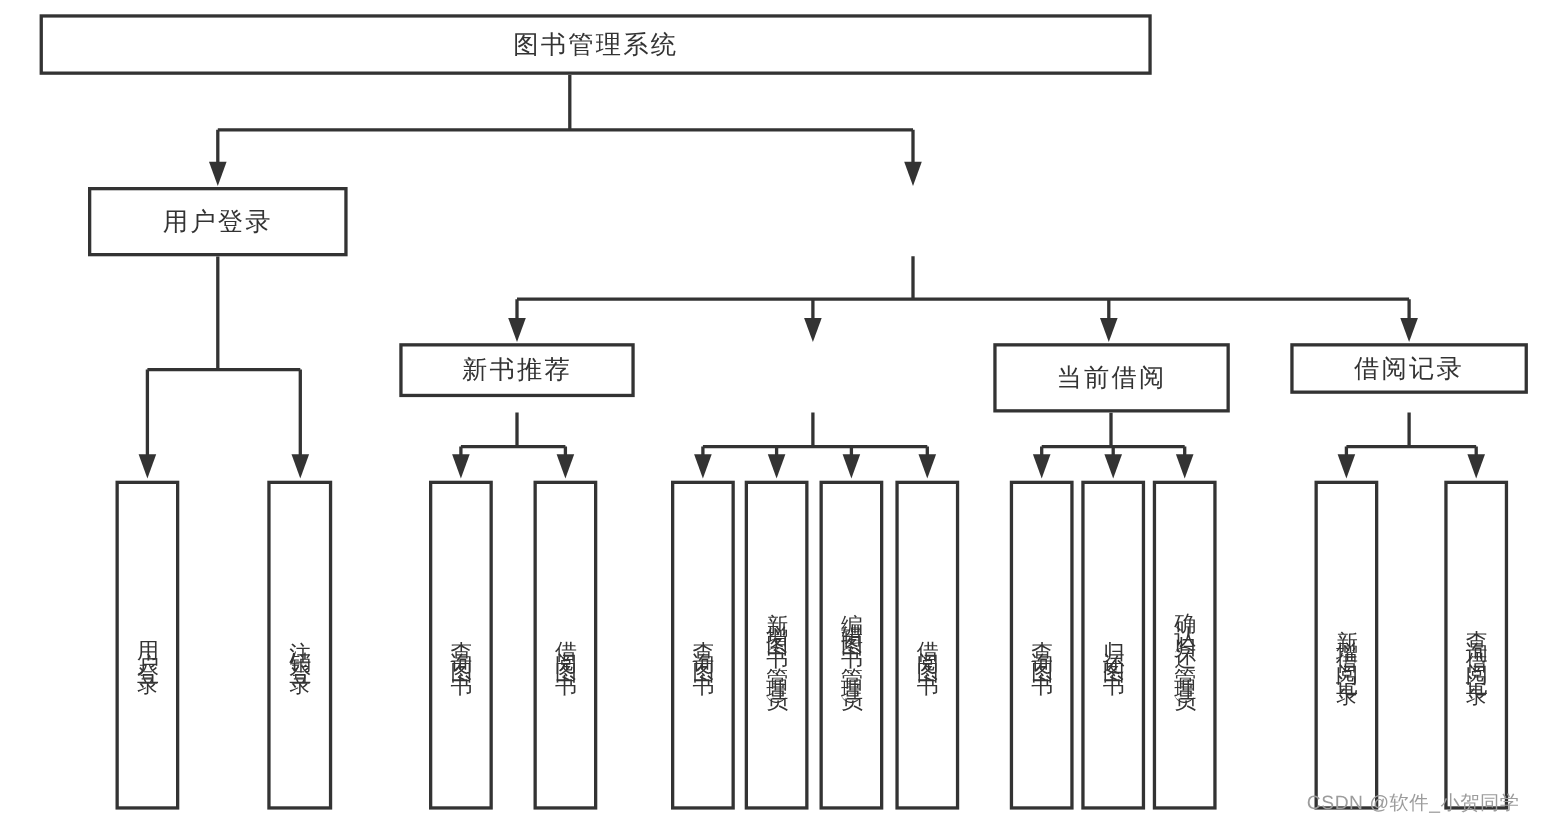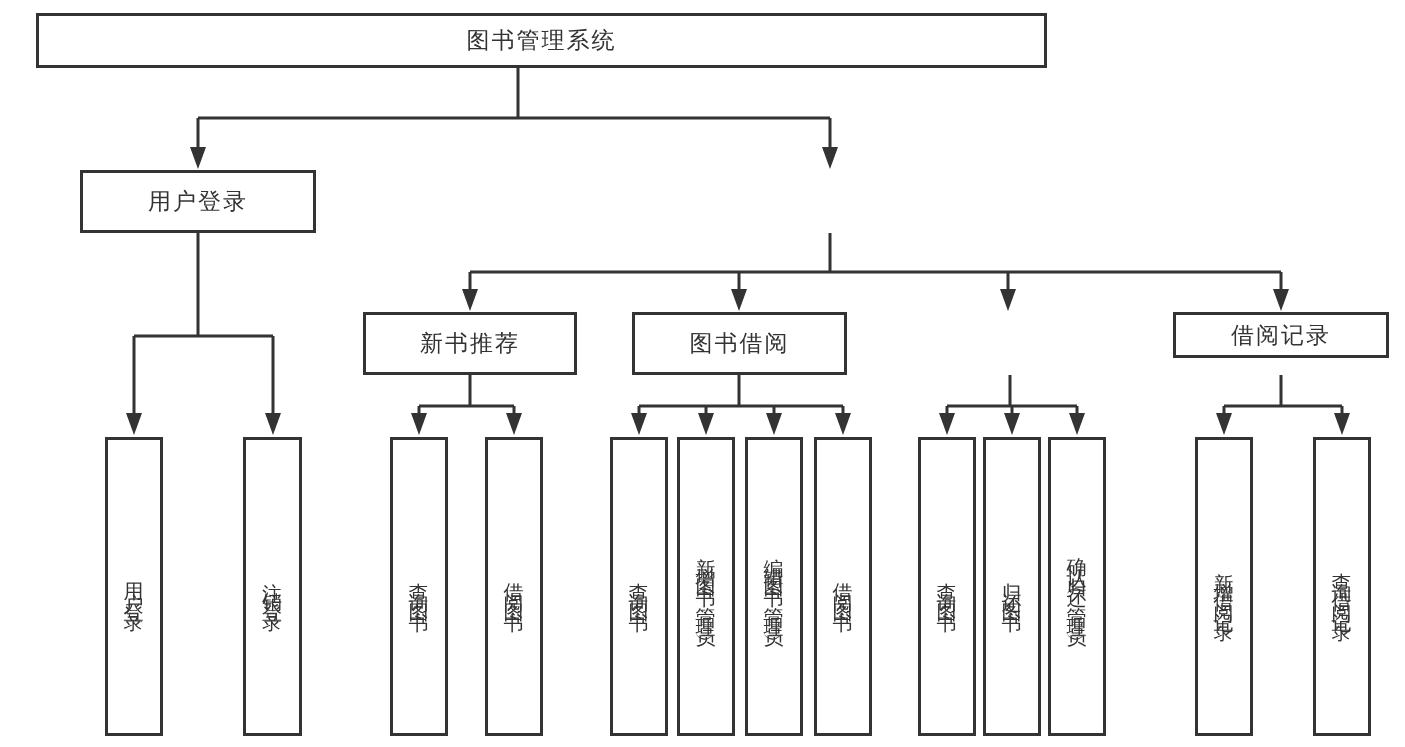"新书推荐" div.node { height: 63px -> 49px }
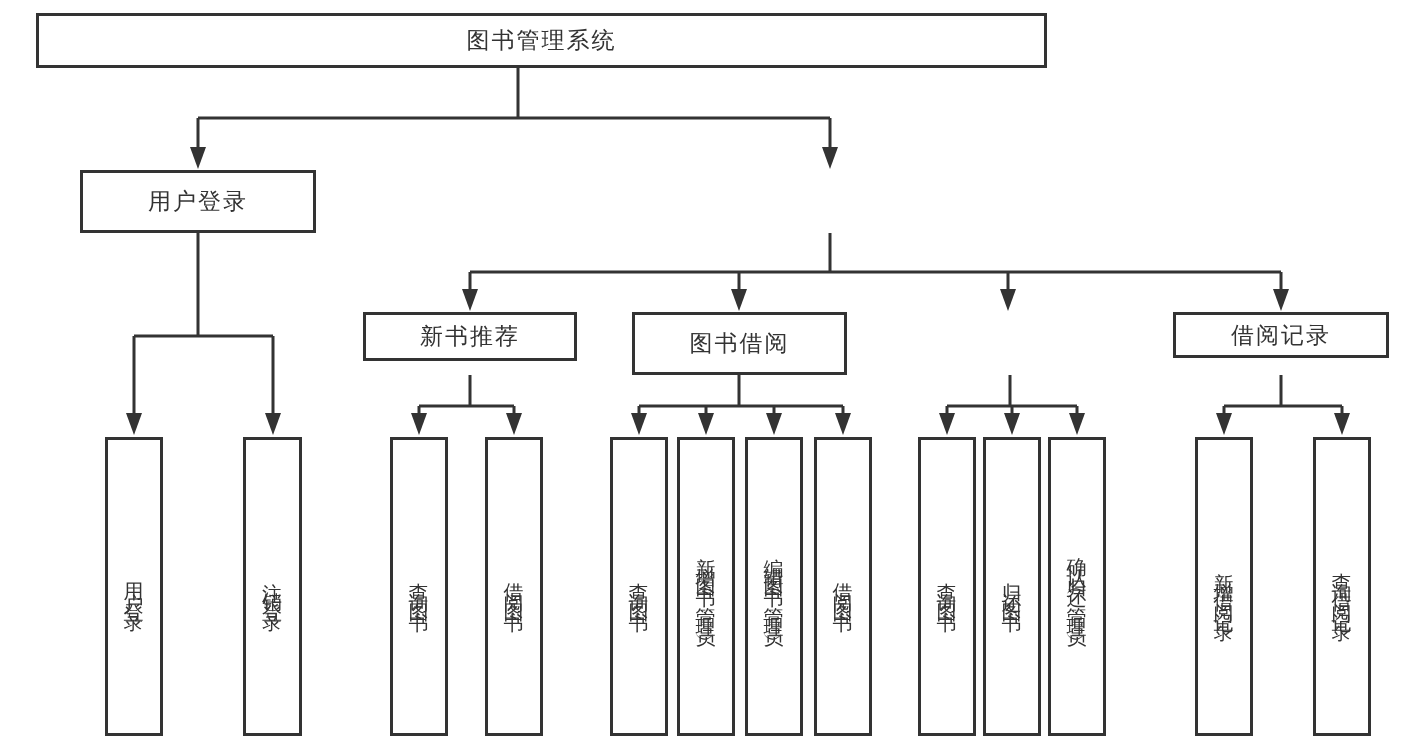"图书借阅" div.node { html: <div> <span>图书借阅</span> </div> -> none }
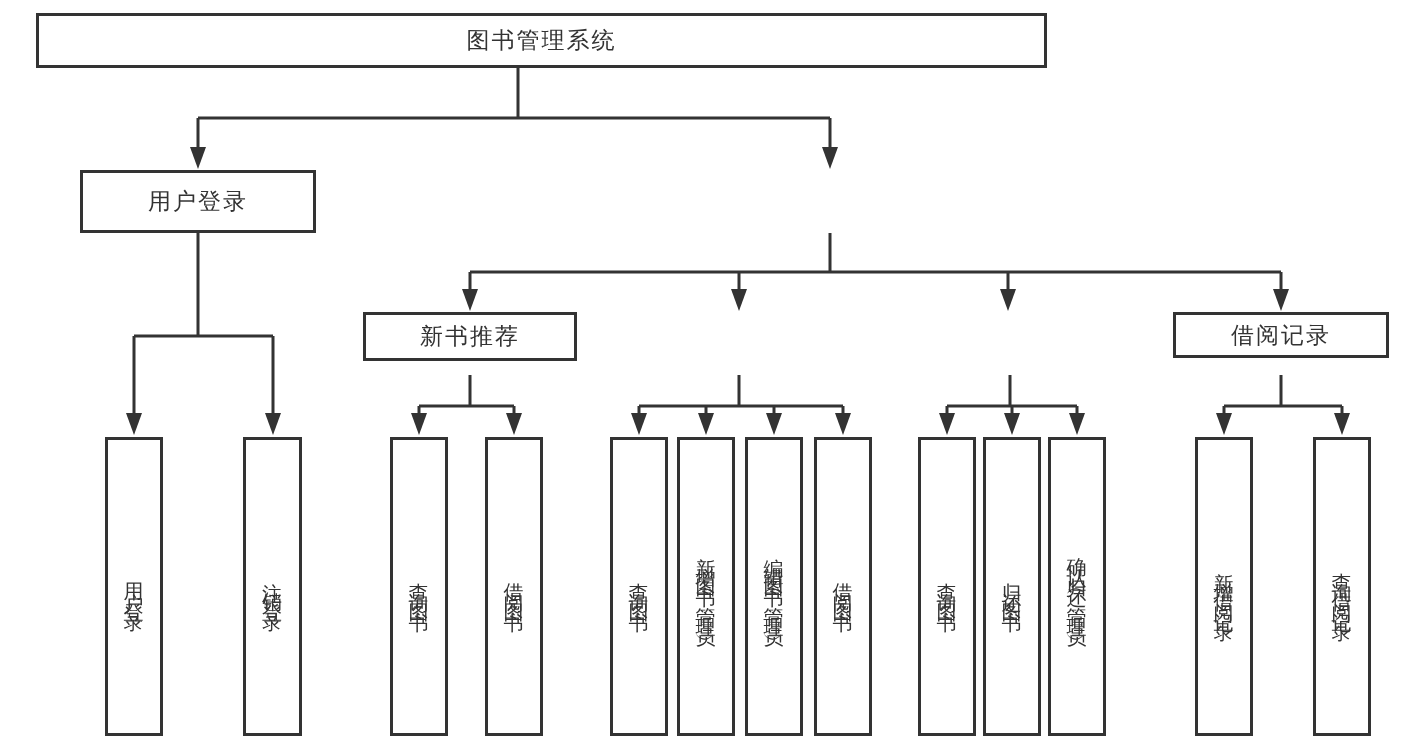"当前借阅" div.node { html: none -> <div> <span>当前借阅</span> </div> }
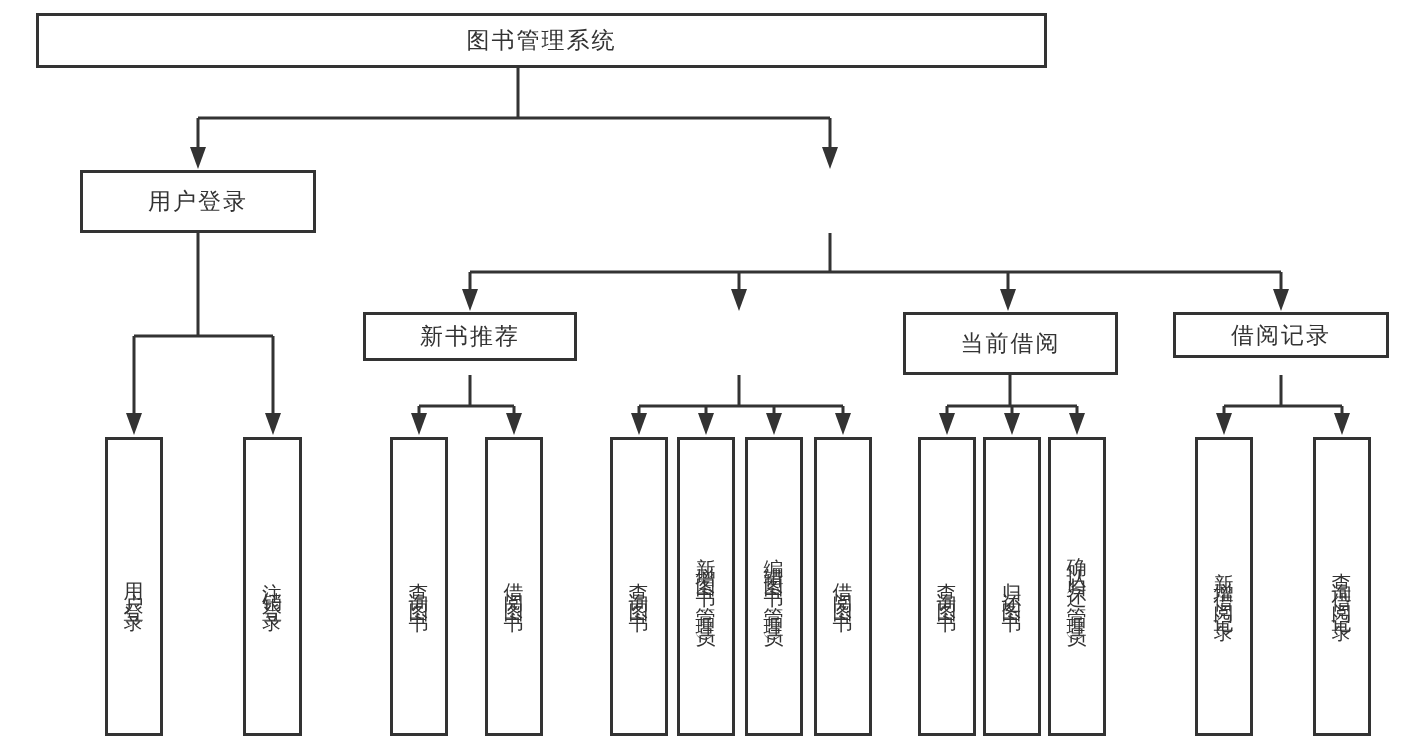"CSDN @软件_小贺同学" div.watermark { html: none -> <div>CSDN @软件_小贺同学</div> }
